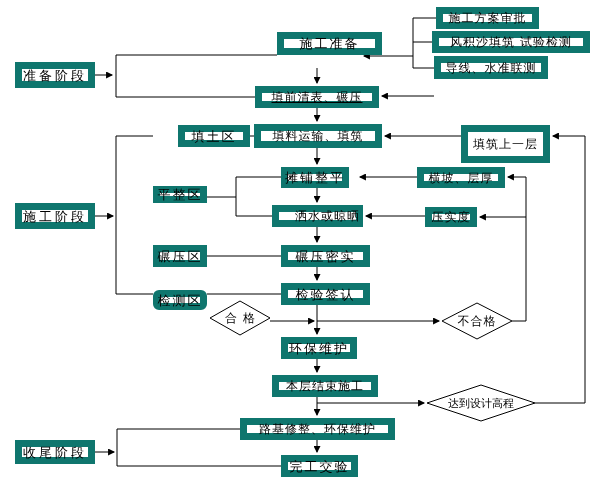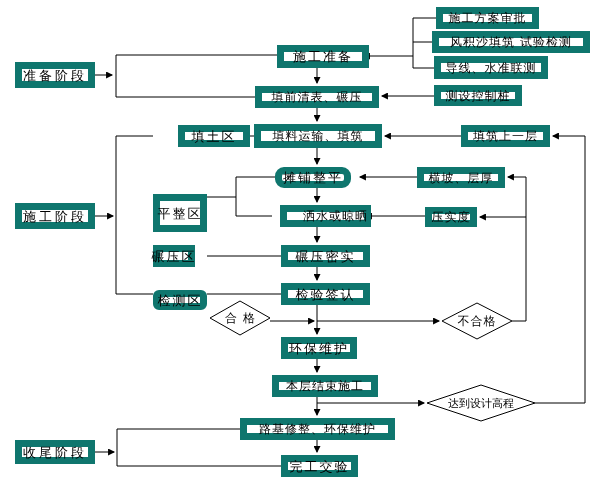"施工准备" div.box { top: 45px -> 32px; width: 92px -> 105px }
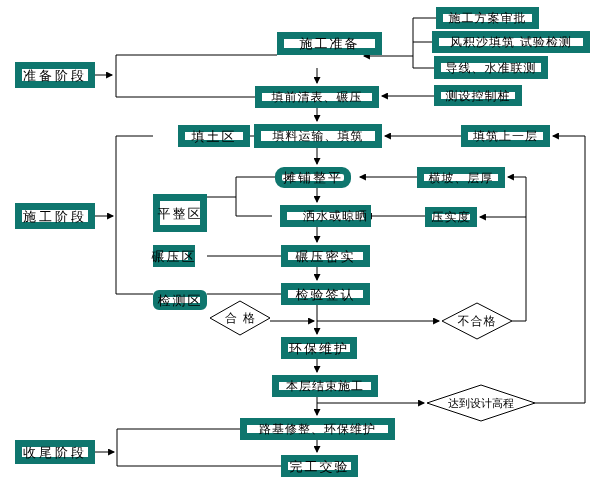"填前清表、碾压" div.box { text-decoration: none -> underline }
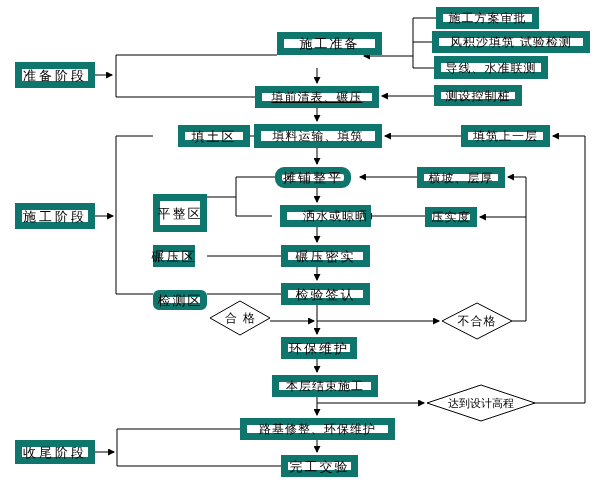"测设控制桩" div.box { html: <div>测设控制桩</div> -> none }
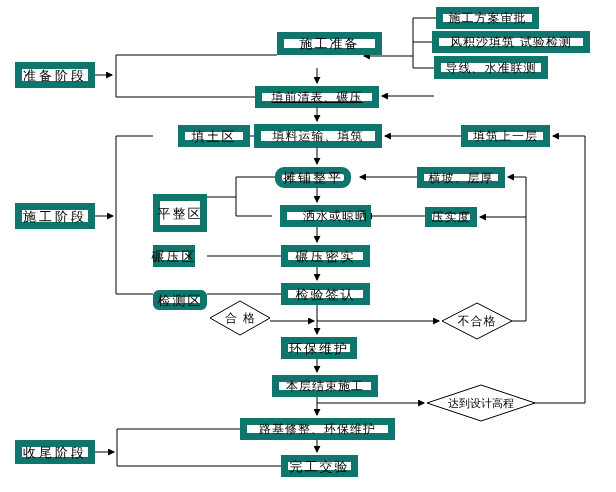"填筑上一层" div.box { height: 22px -> 38px }
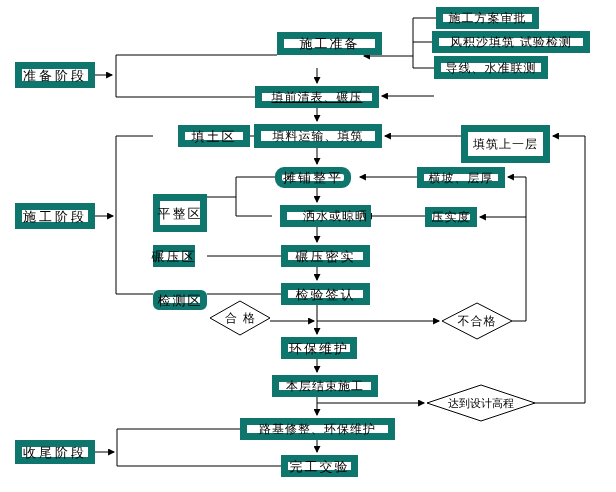"摊铺整平" div.box { border-radius: 9px -> none; left: 275px -> 281px; width: 76px -> 68px }
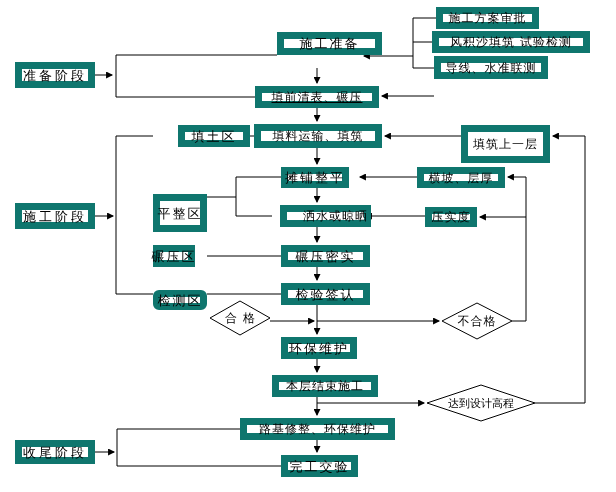"平整区" div.box { height: 38px -> 17px; top: 194px -> 186px }
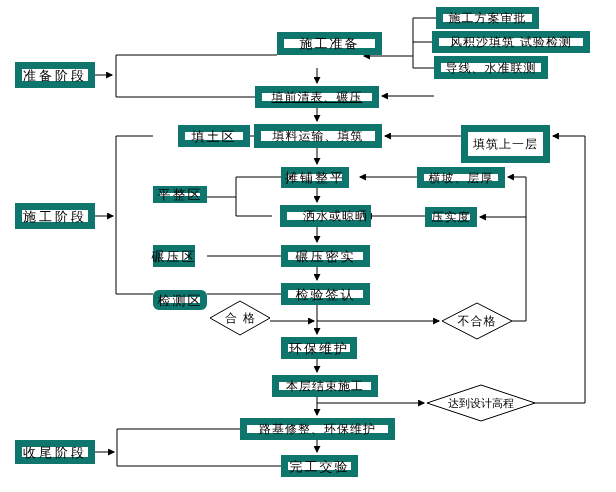"洒水或晾晒" div.box { left: 280px -> 272px }
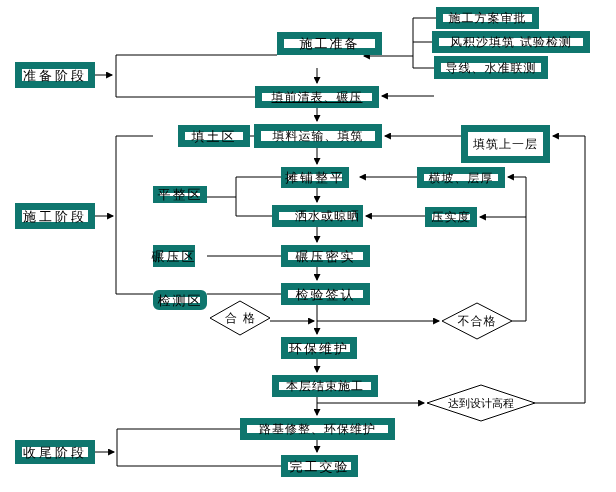"碾压区" div.box { width: 42px -> 54px }
